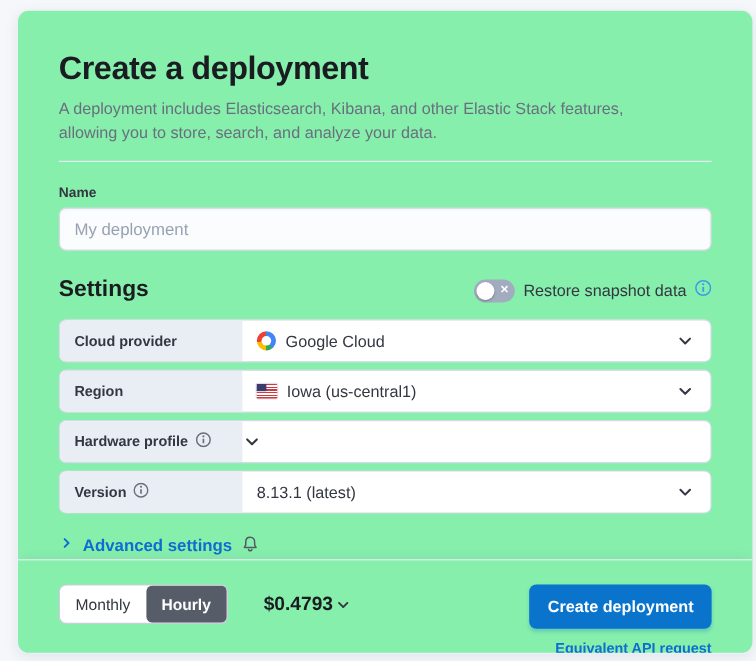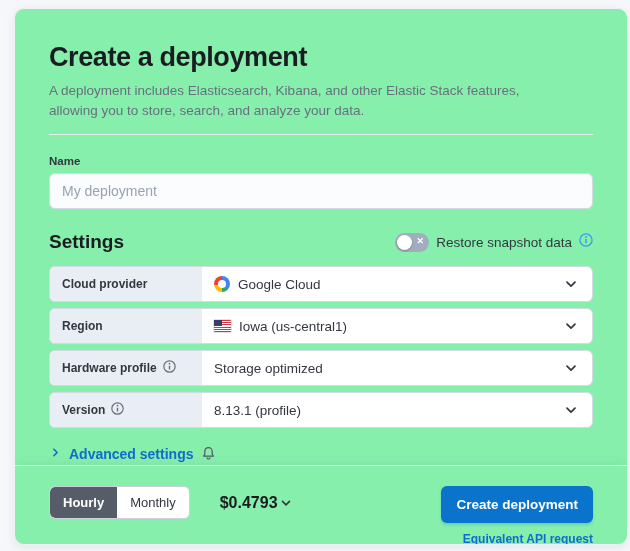"Storage optimized" div.row-value { html: <div> <span>Storage optimized</span> </div> -> none }
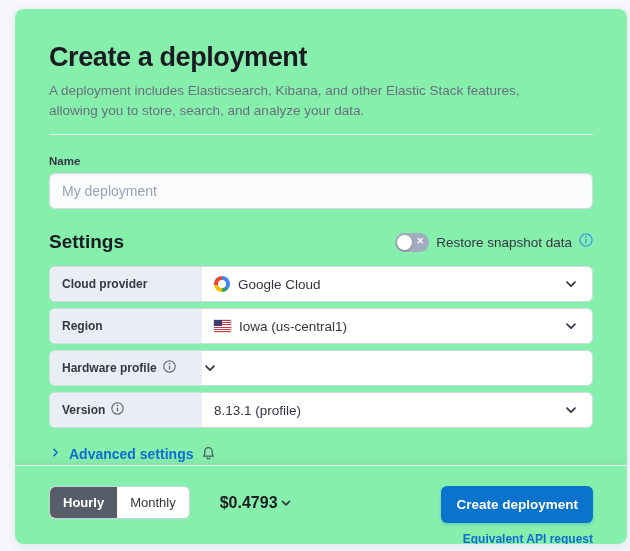"8.13.1 (profile)" span { text: profile -> latest }
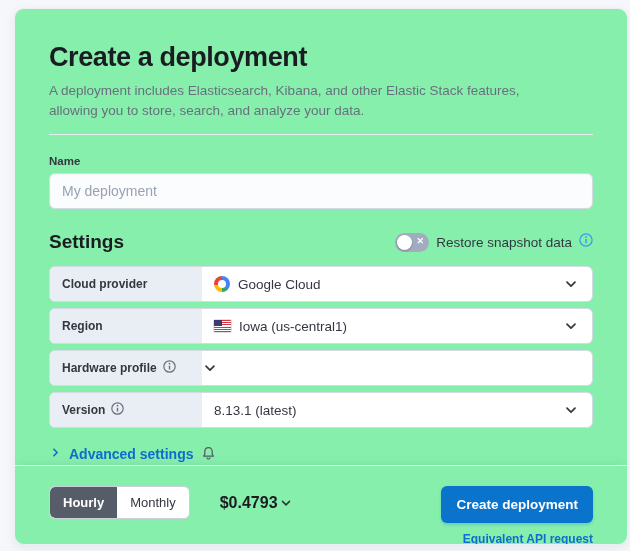"Hourly" button.seg-btn { order: before "Monthly" -> after "Monthly" }
